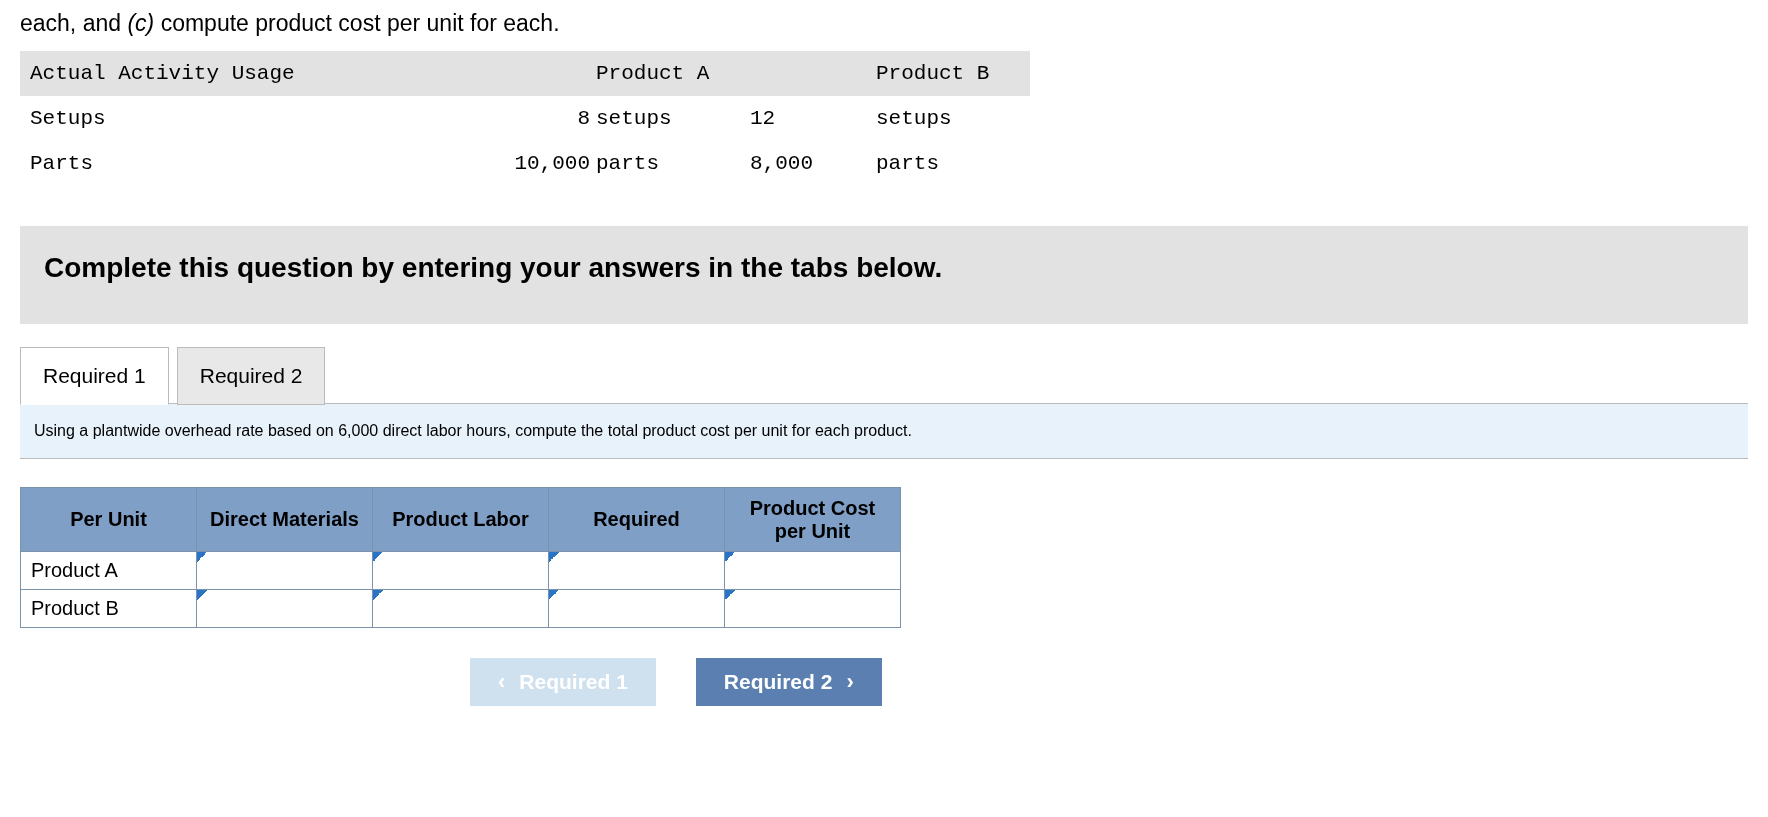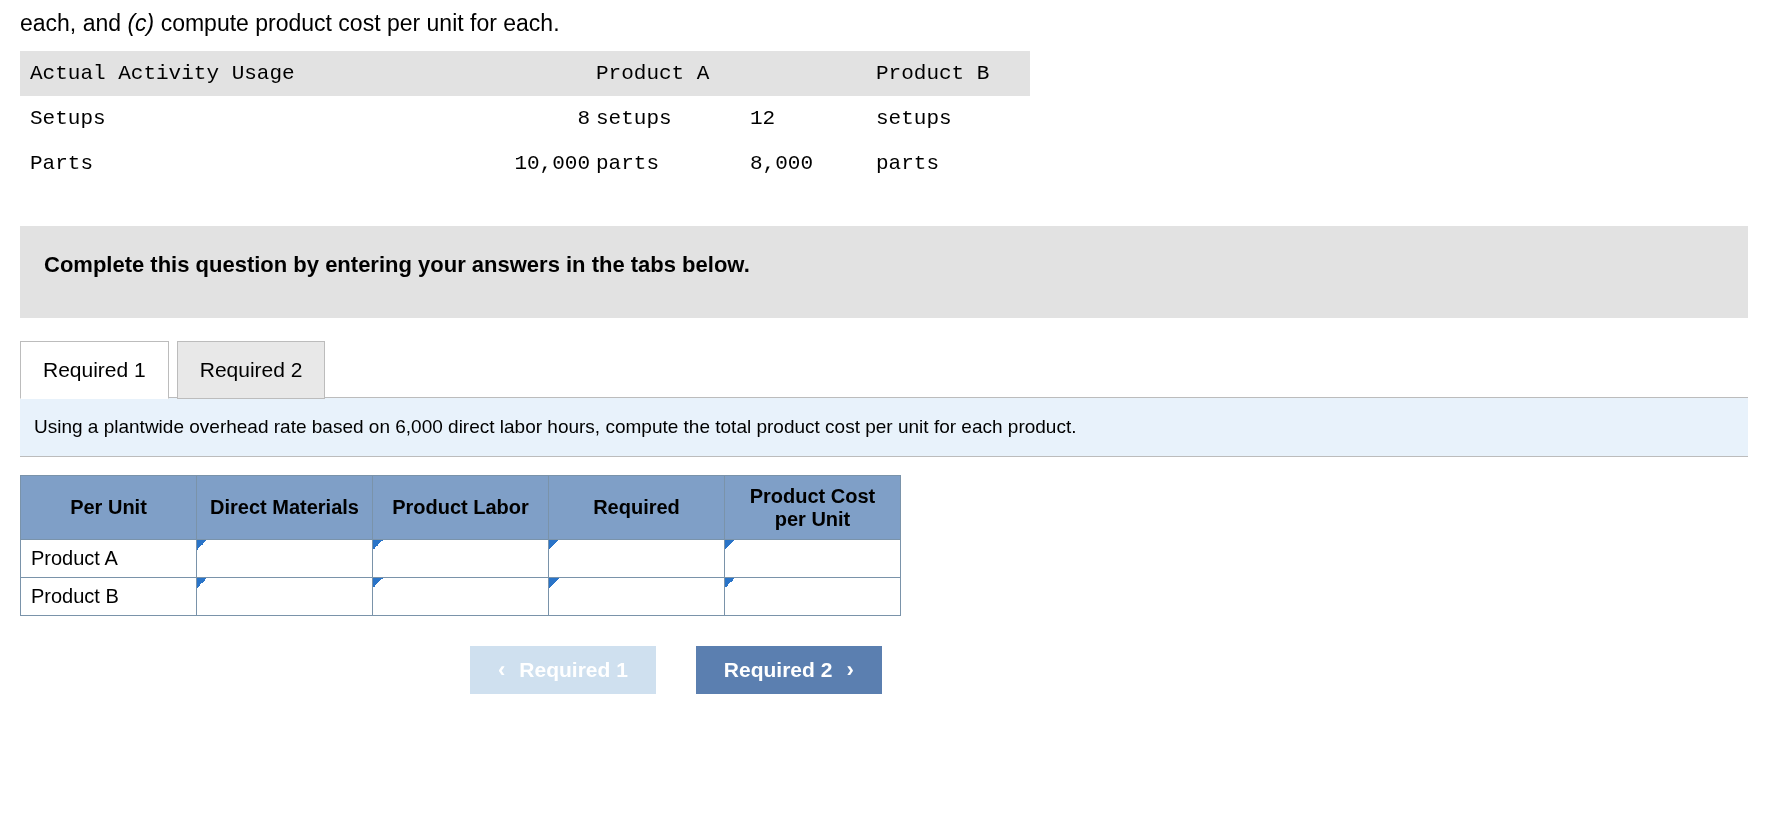"Complete this question by entering" .instruction-bar { font-size: 22px -> 28px }
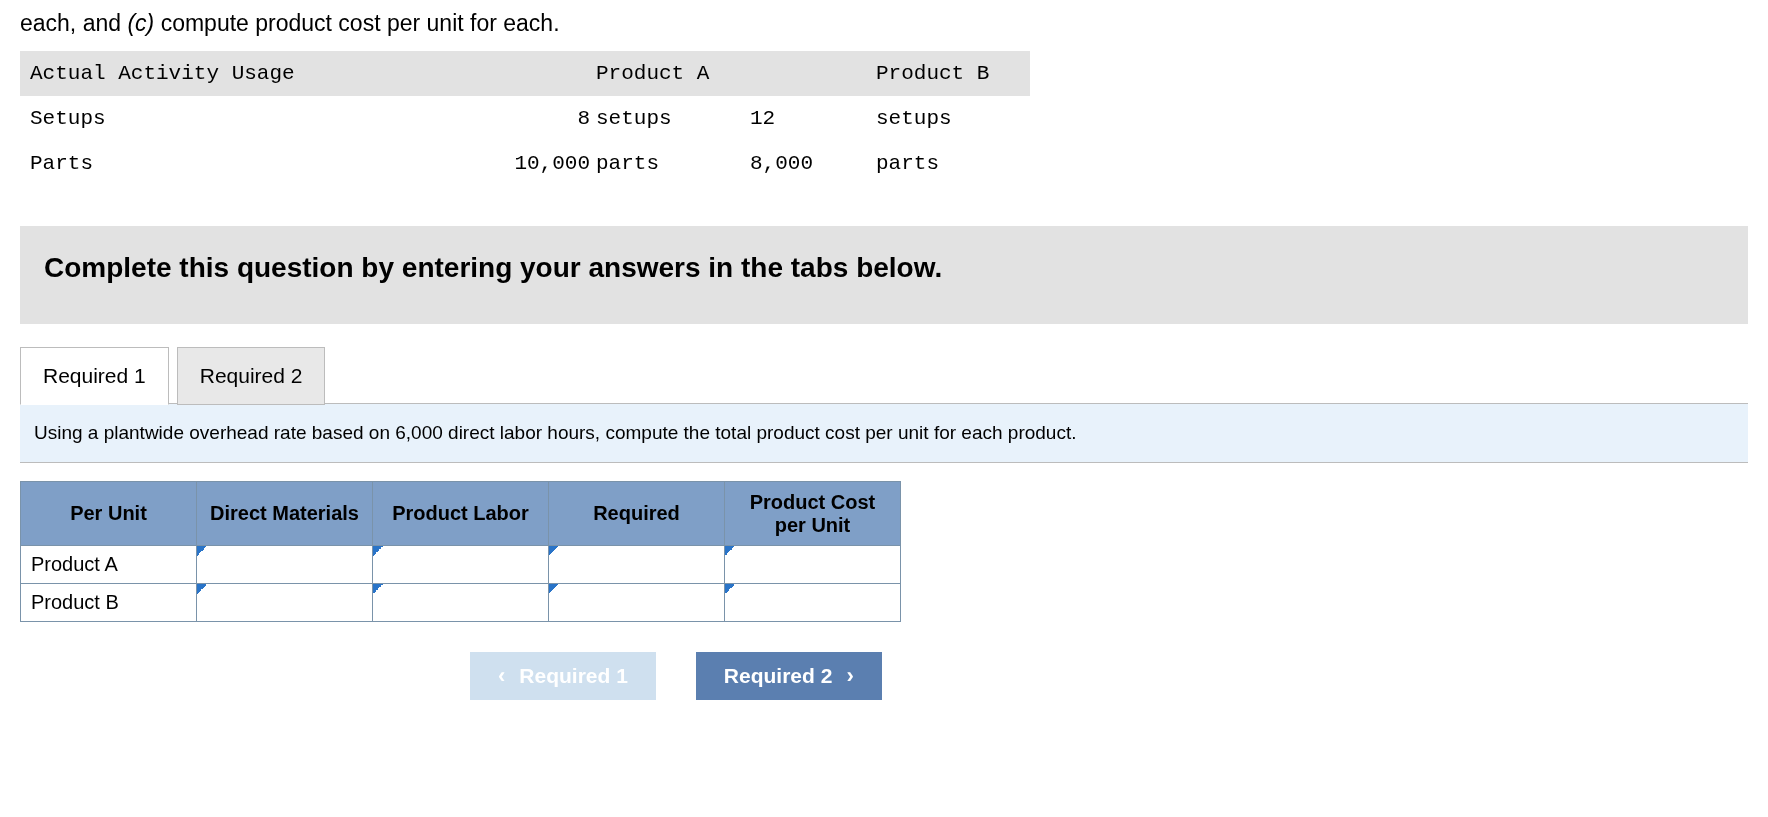"Using a plantwide overhead rate" .prompt-strip { font-size: 19px -> 16px }
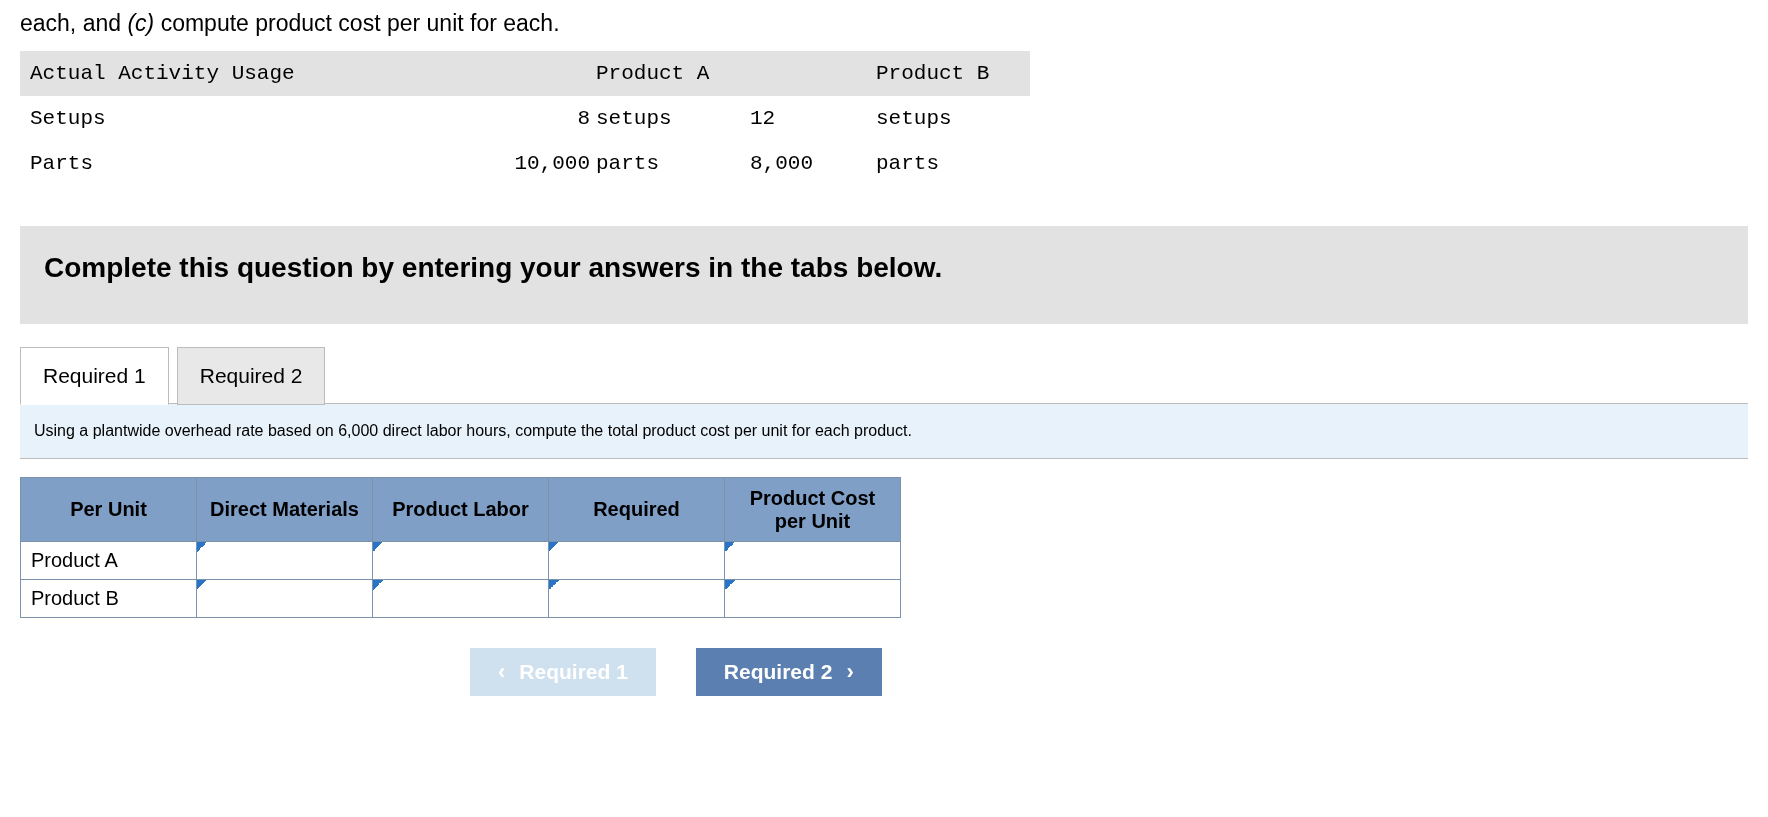"Per Unit" .answer-table { margin-top: 18px -> 28px }
